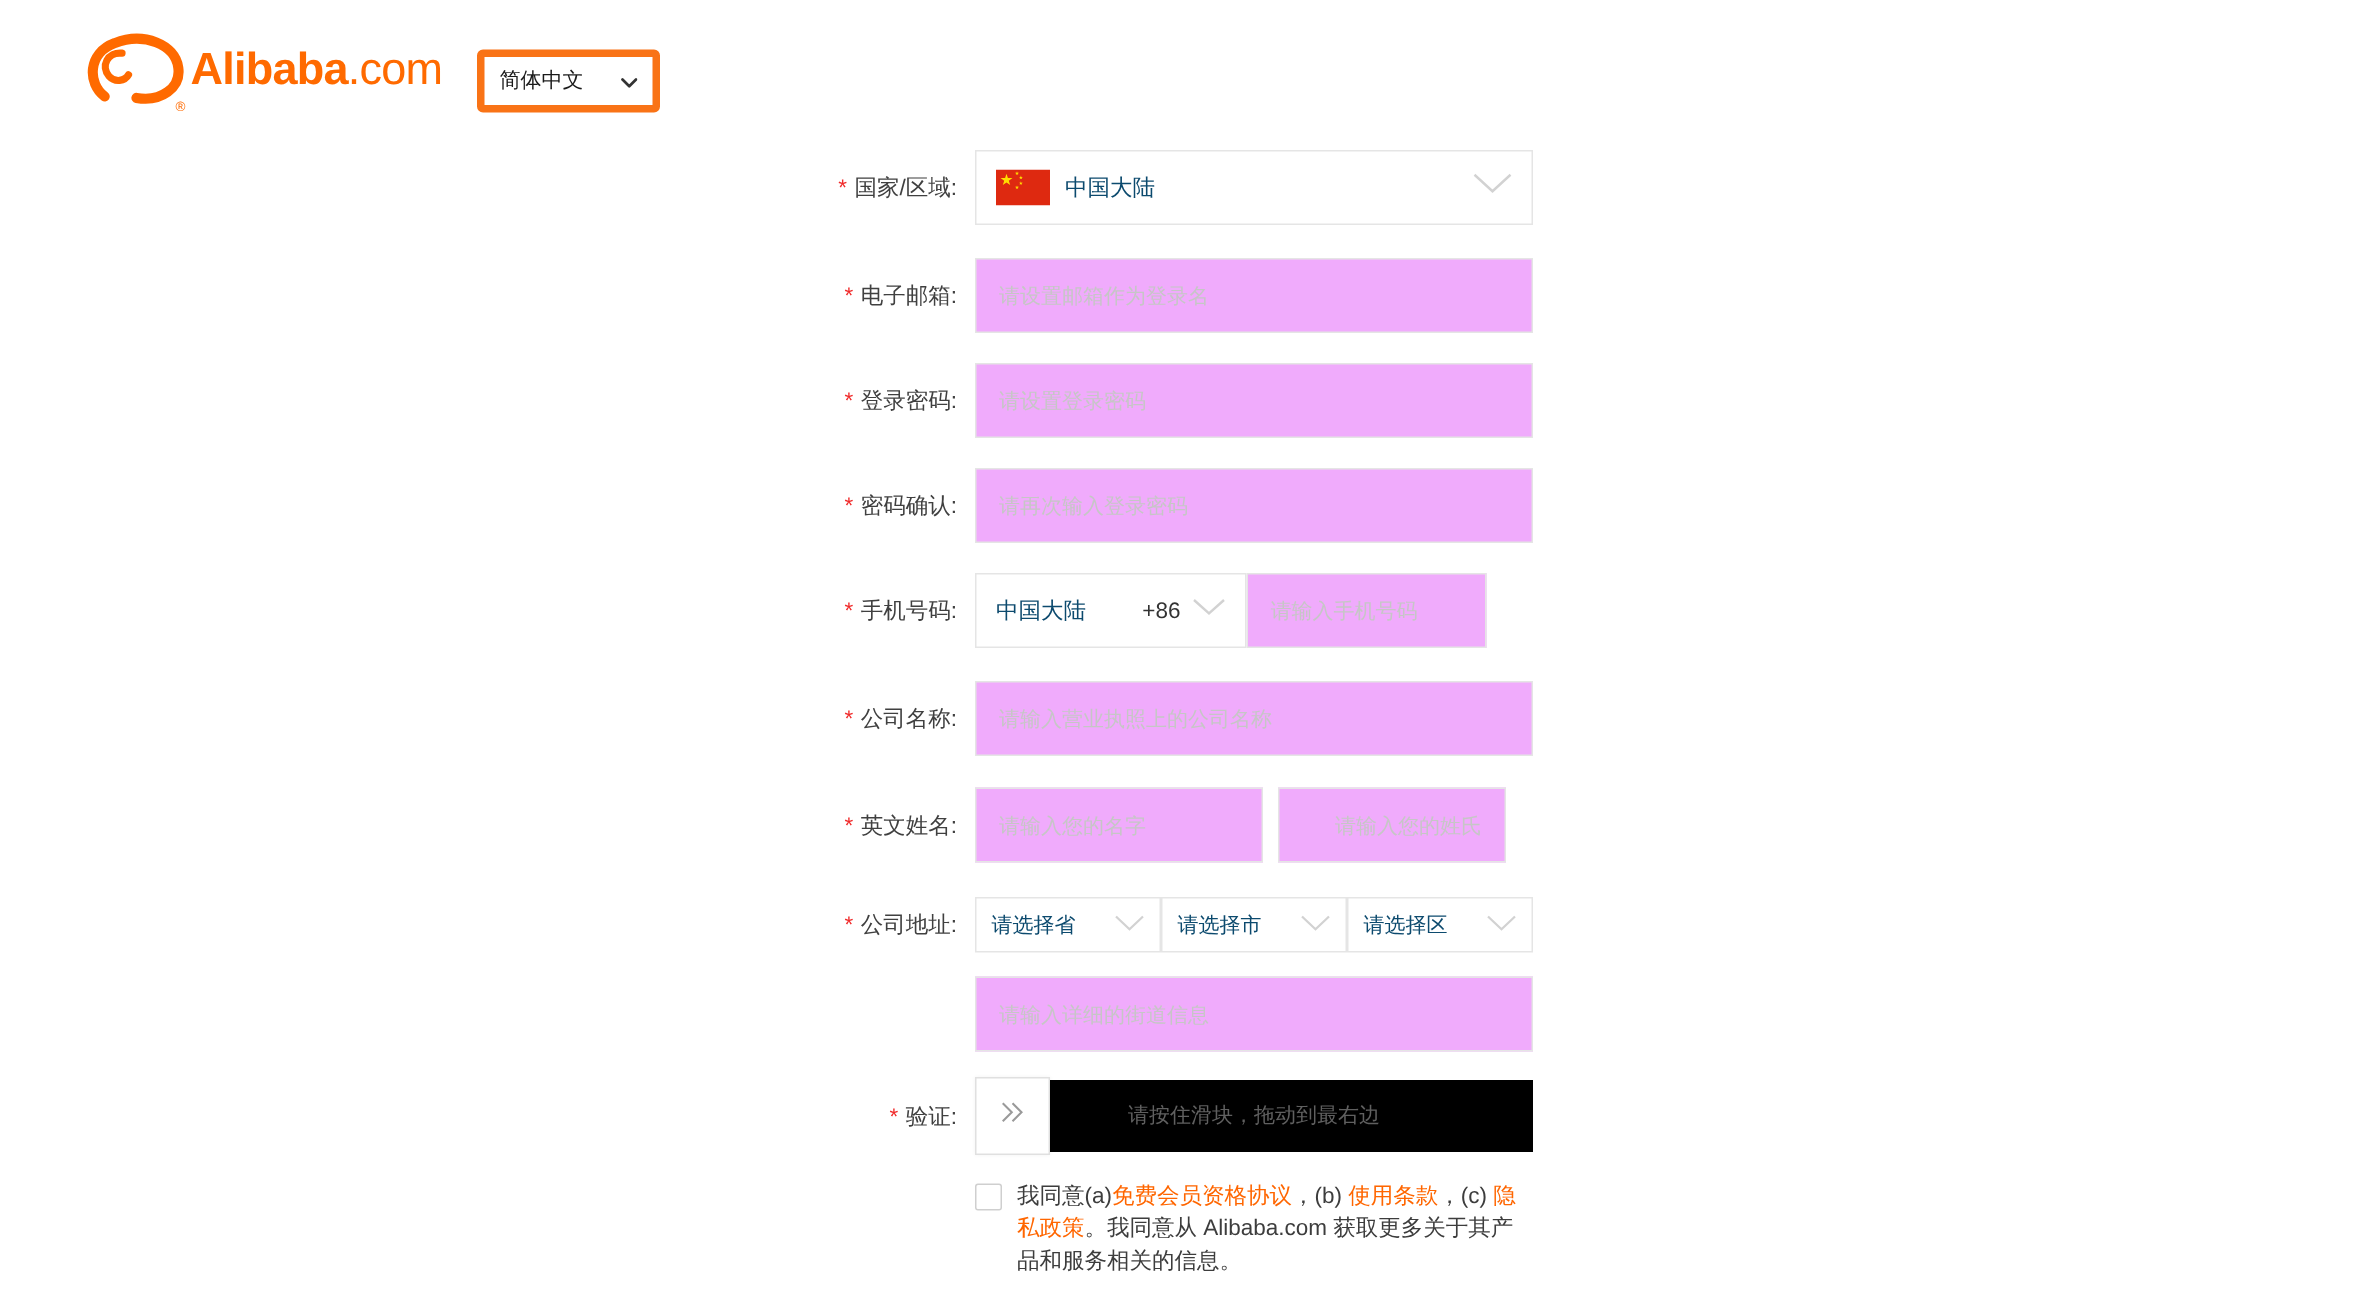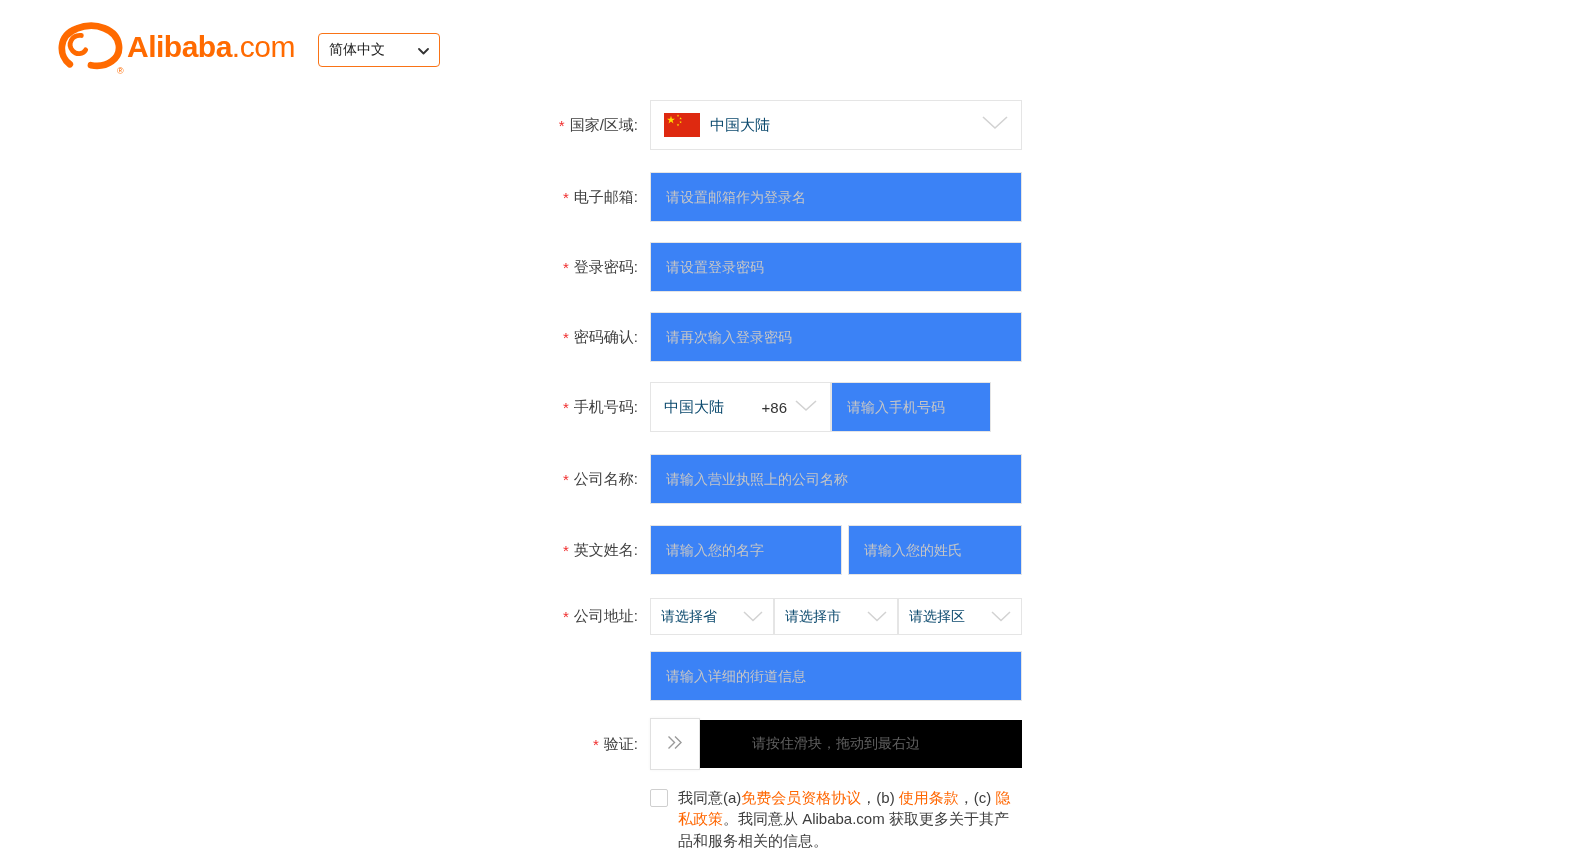"简体中文" .lang-select { border: 1px solid #f97316 -> 5px solid #f97316 }
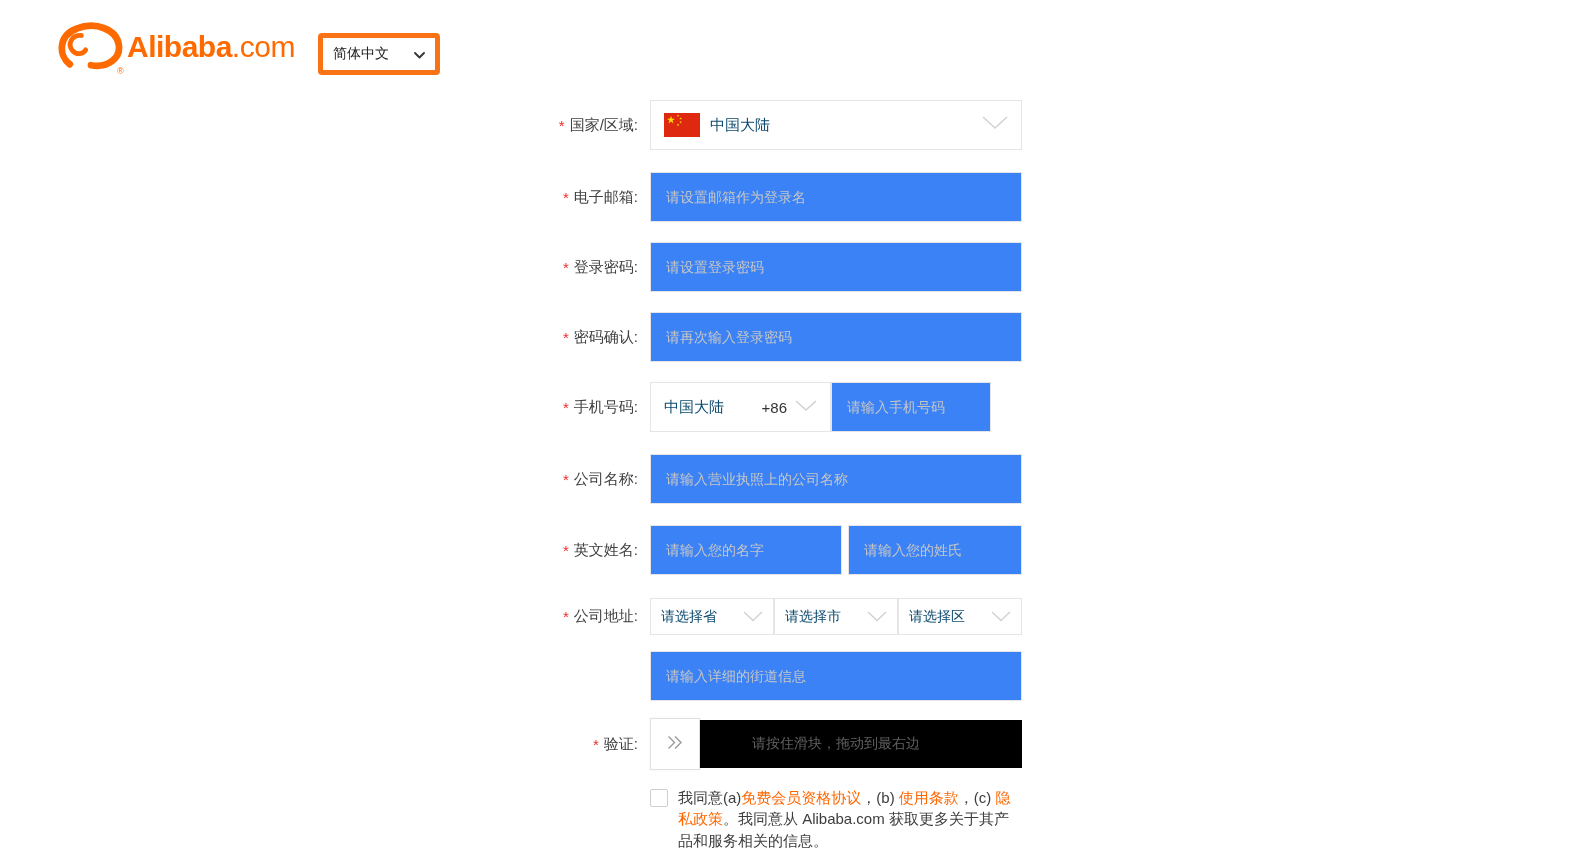"请设置邮箱作为登录名" .text-input { background: #3b82f6 -> #f0abfc }
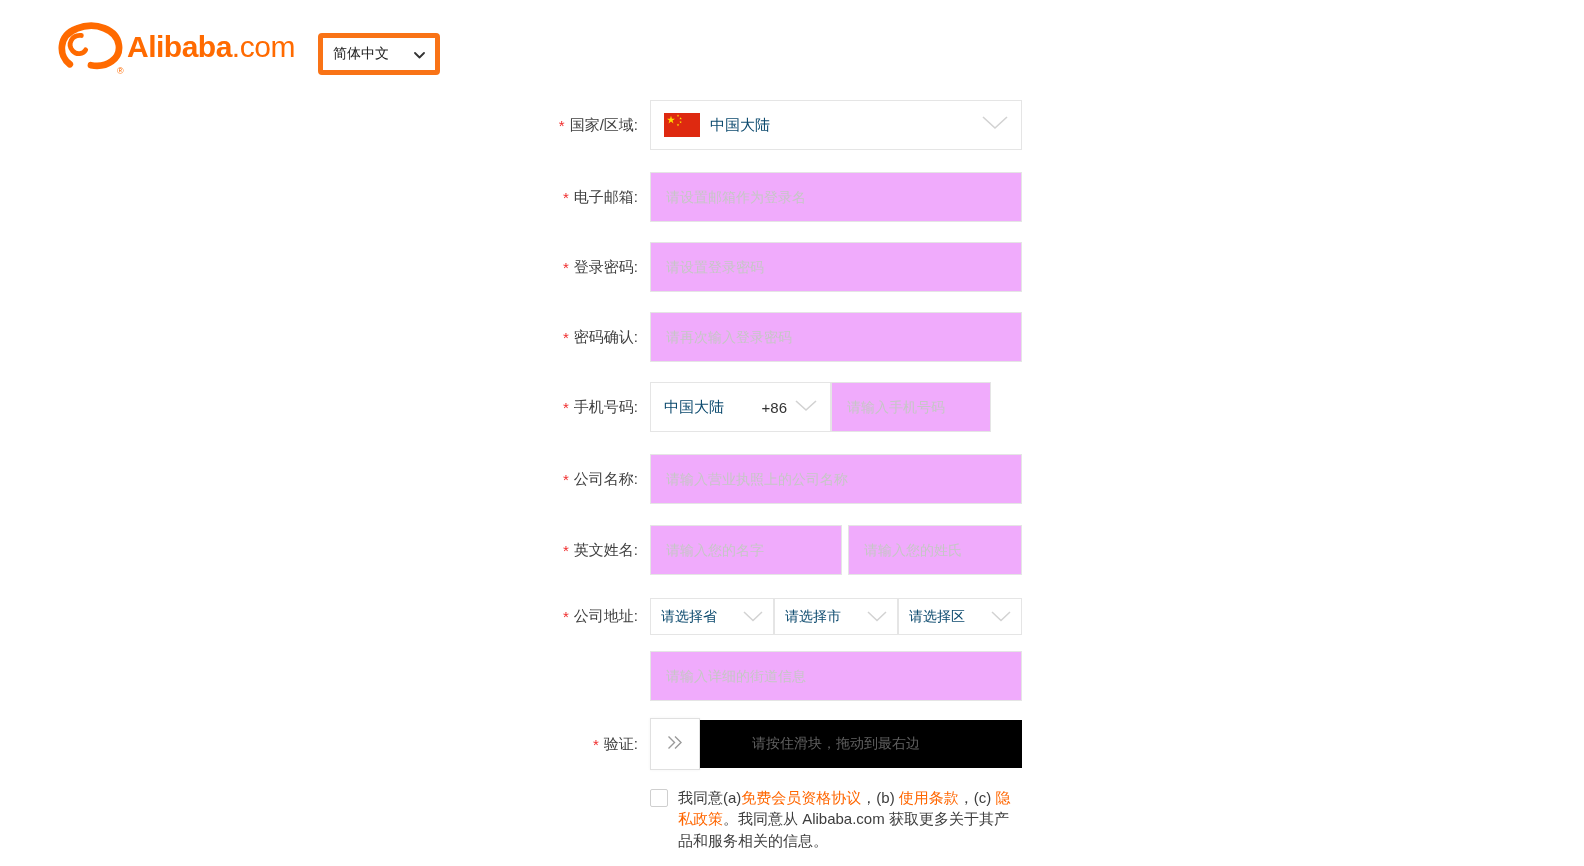"请输入您的姓氏" .name-last { text-align: none -> right; width: 174px -> 152px }
